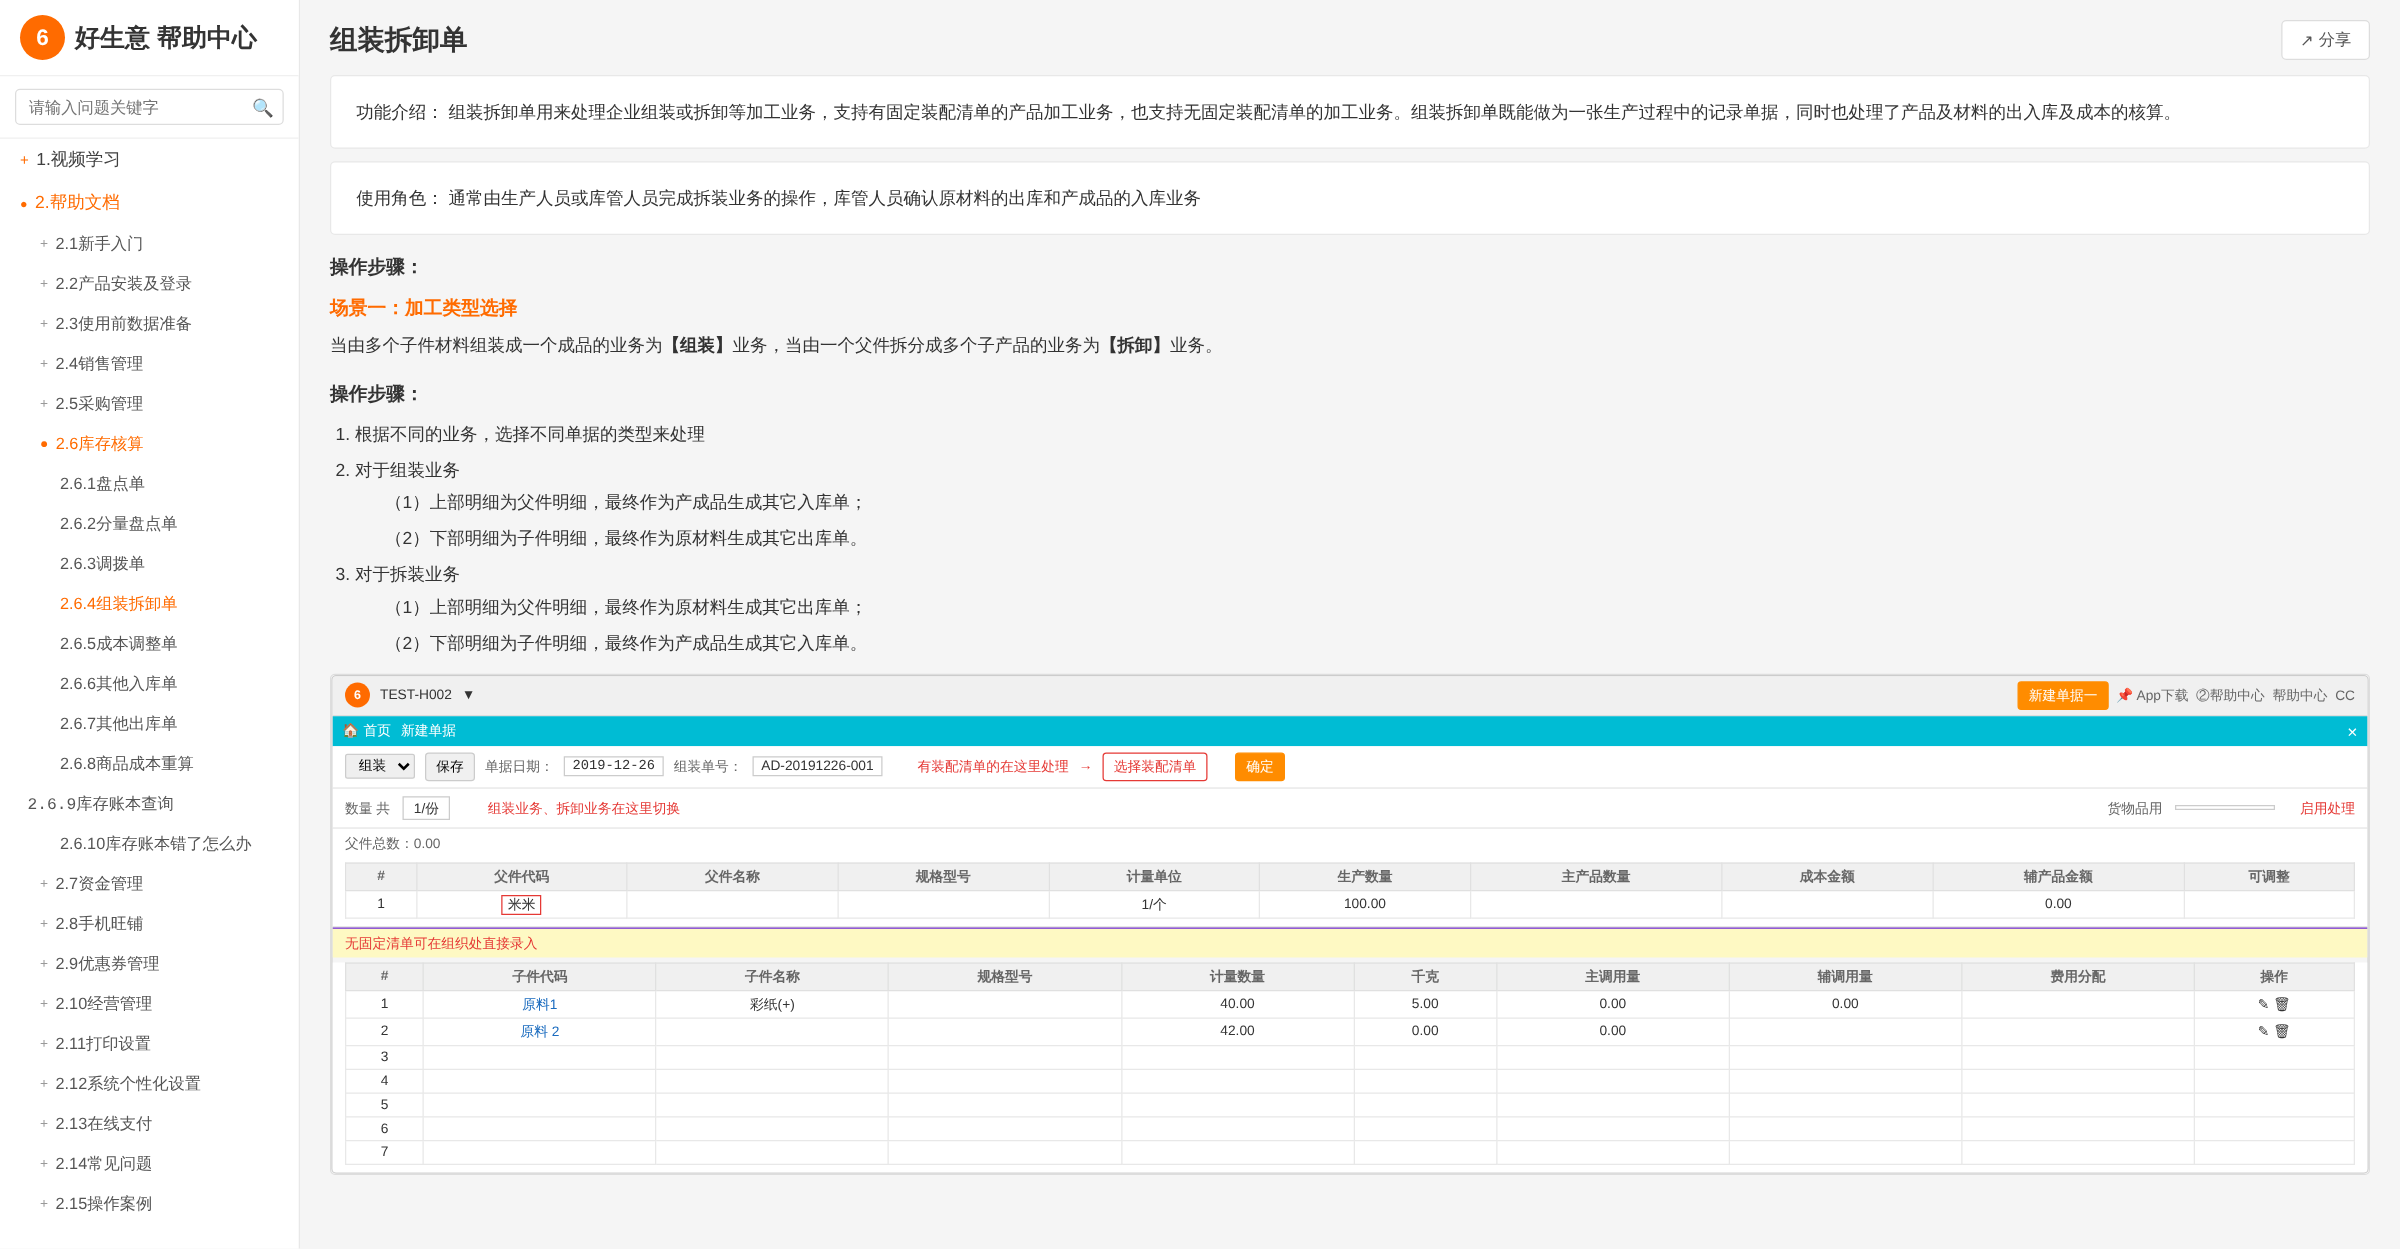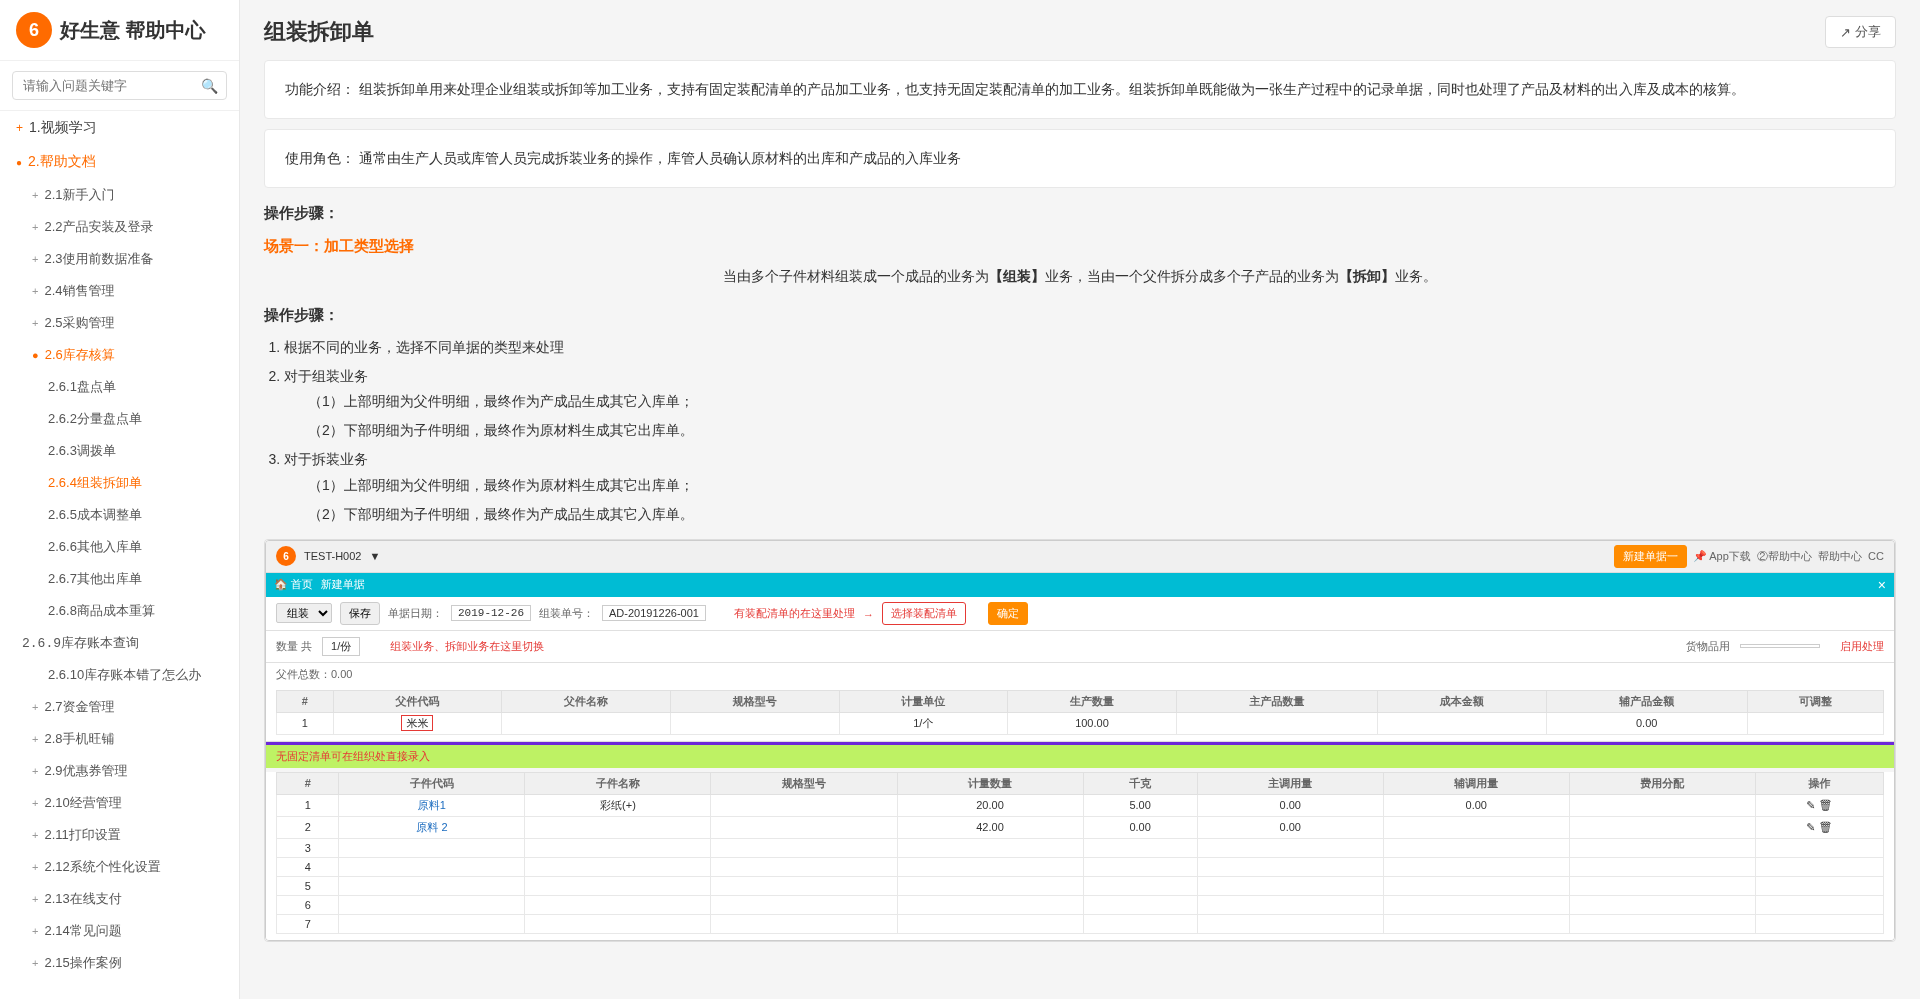"当由多个子件材料组装成一个成品的业务为【组装】业务，当由一个父件拆分成多个子产品" .content-text { text-align: center -> none }
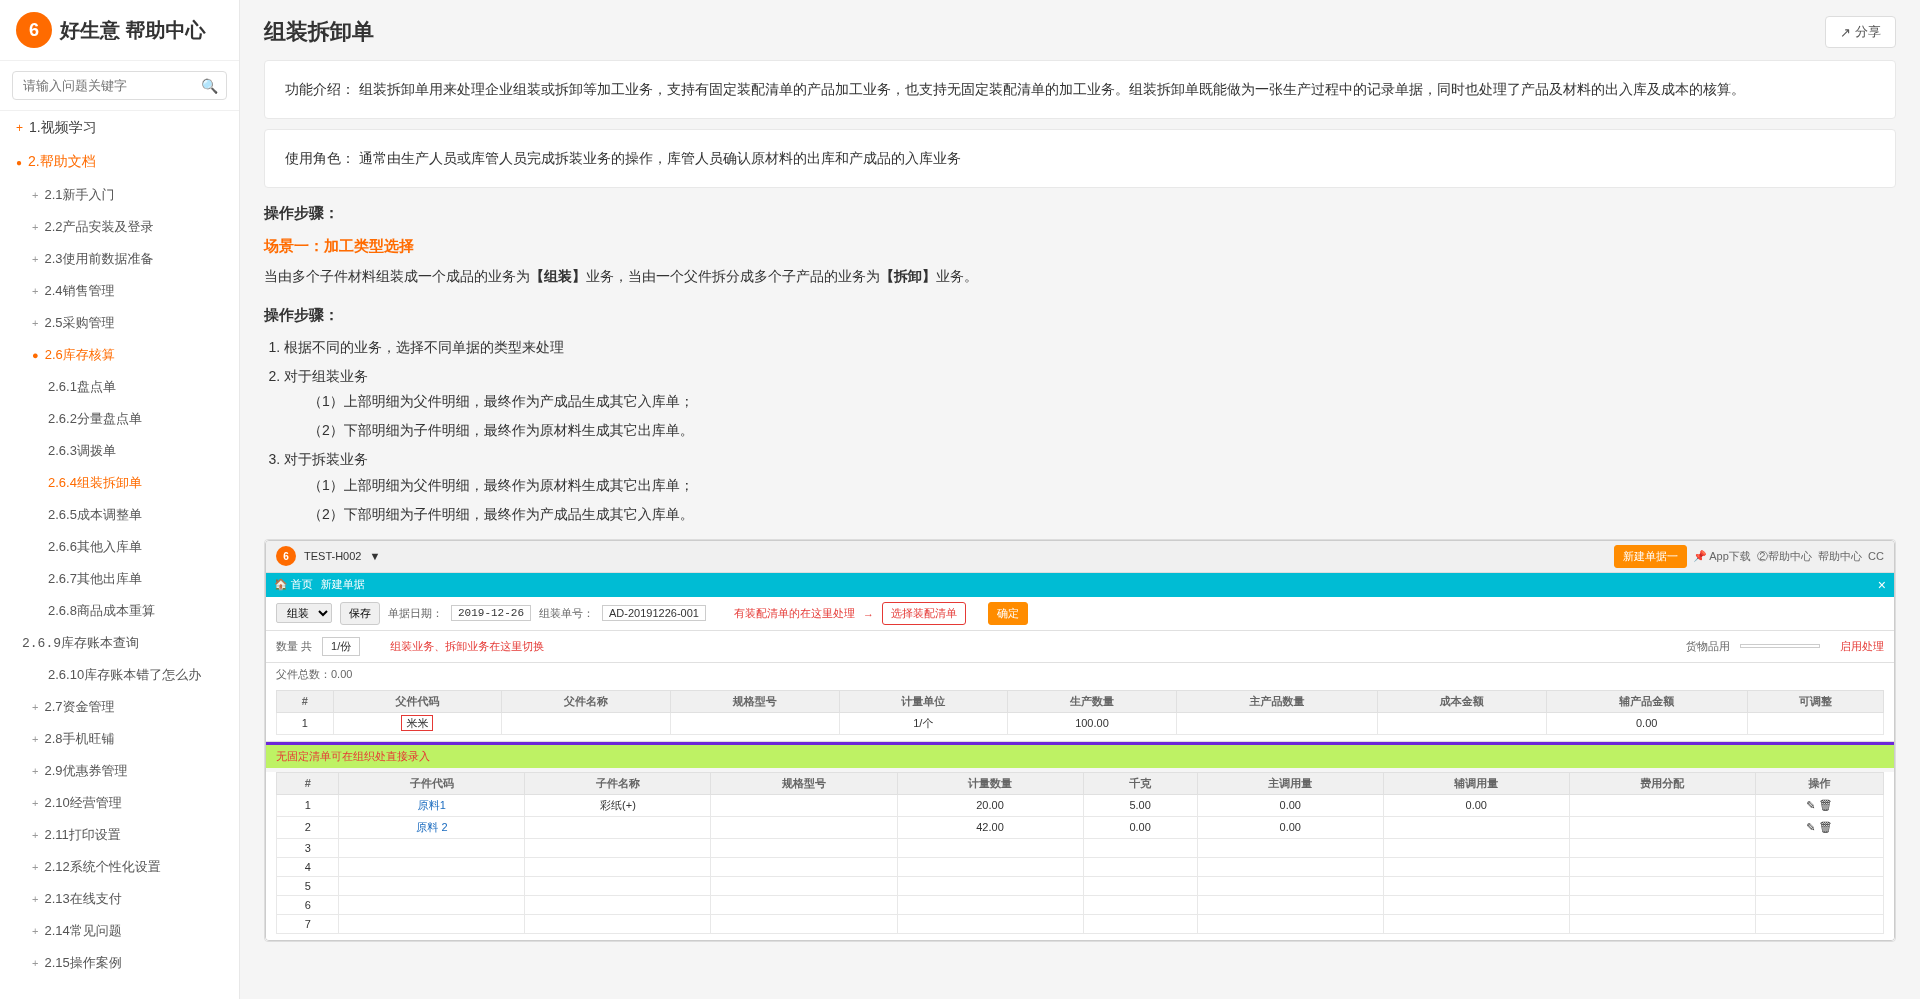"无固定清单可在组织处直接录入" div { background: #bef264 -> #fef9c3; border-top: 3px solid #6d28d9 -> 1px solid #6d28d9 }
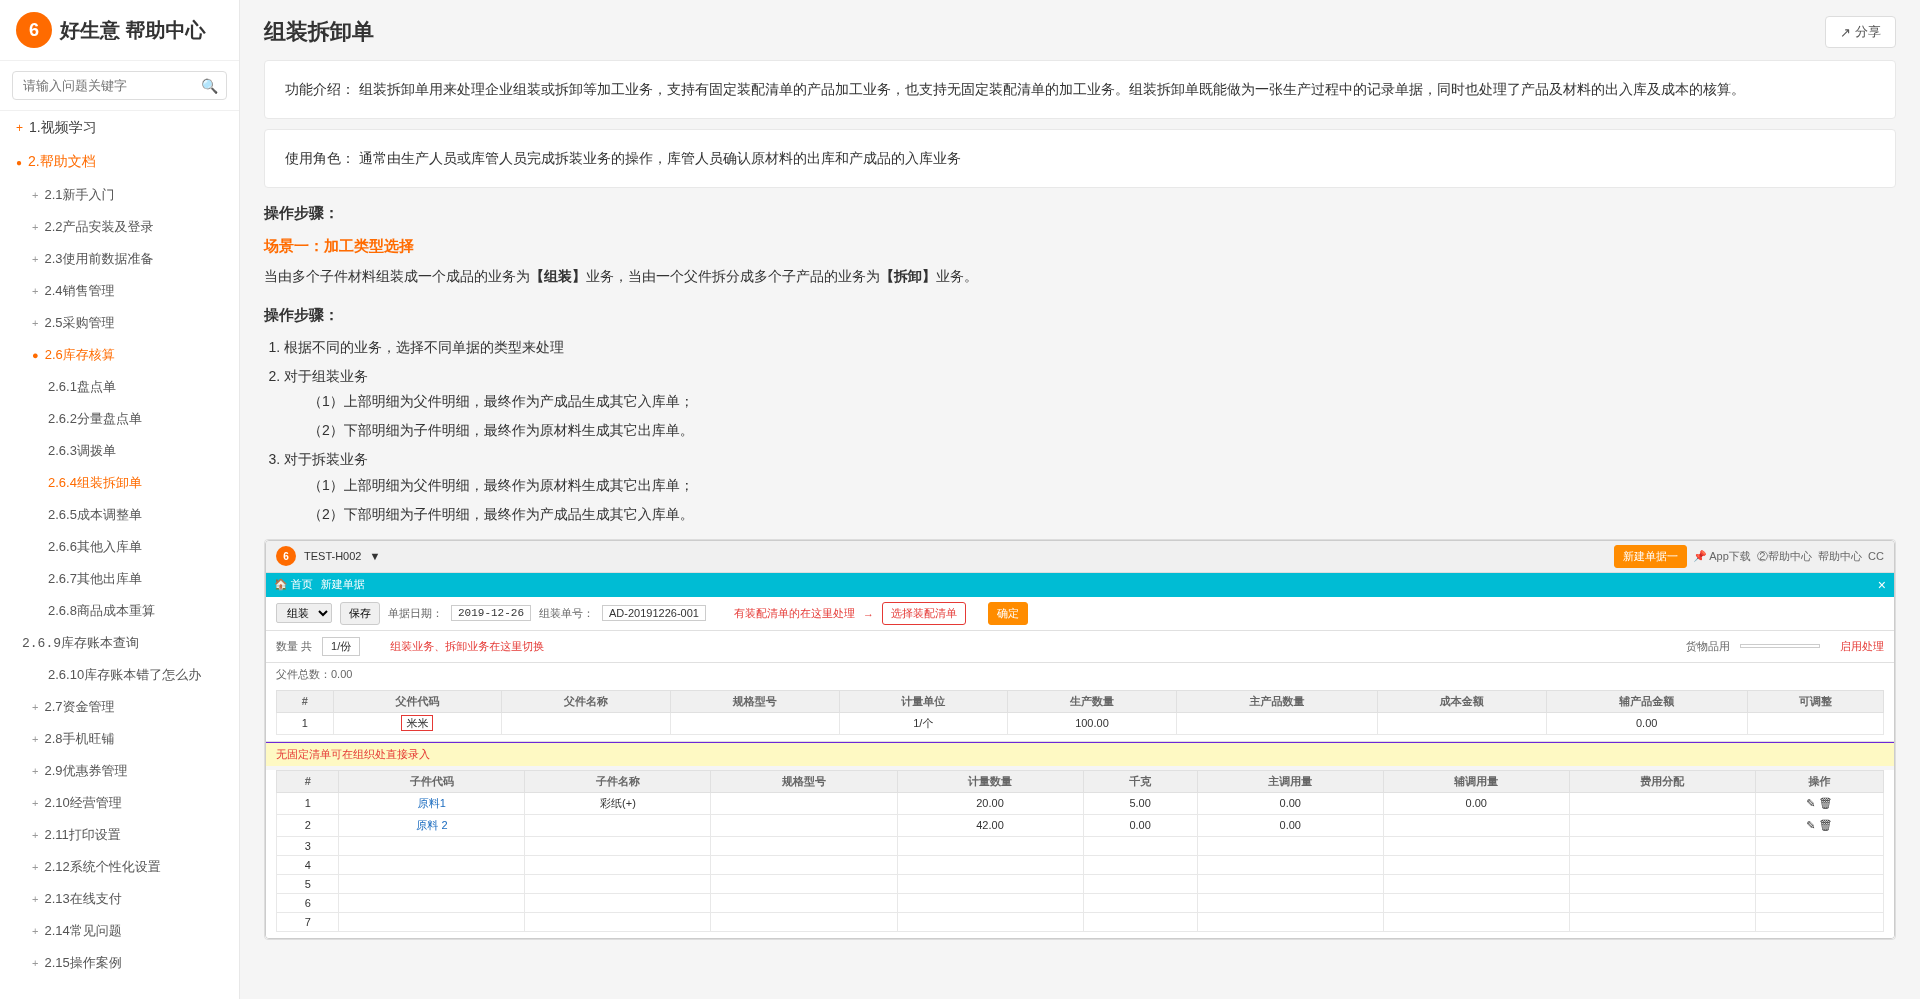"20.00" td { text: 20.00 -> 40.00 }
